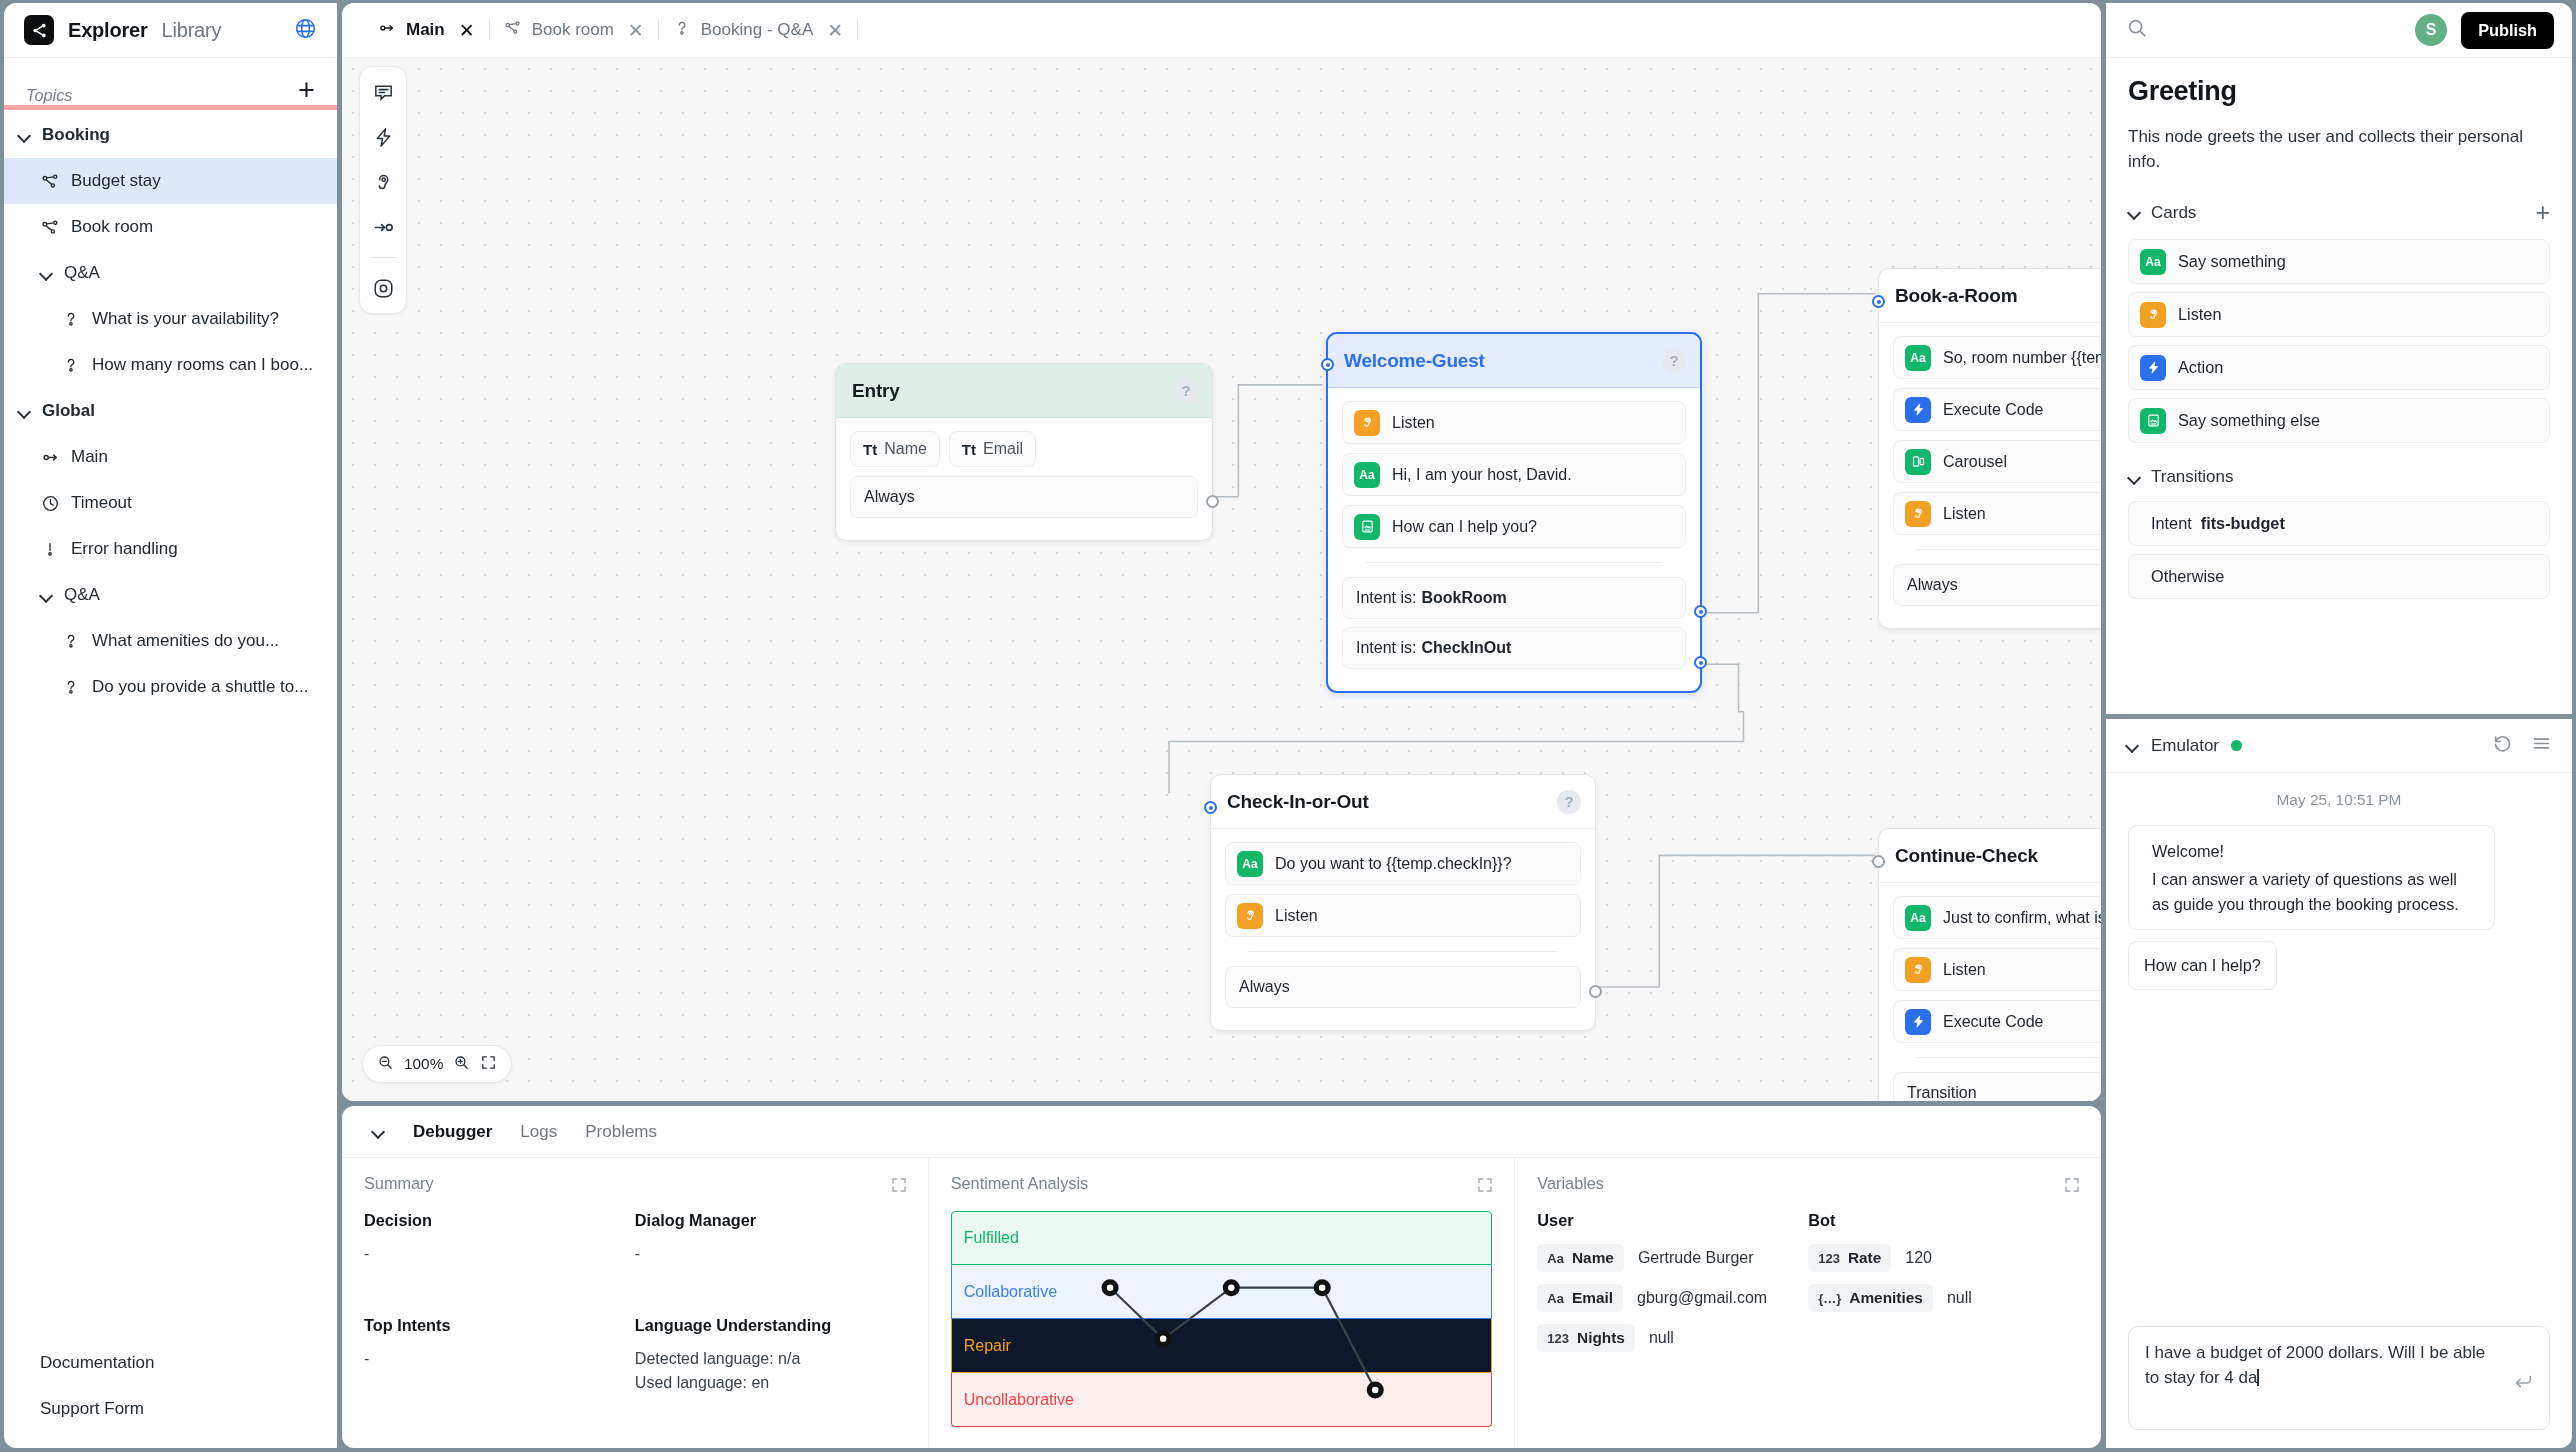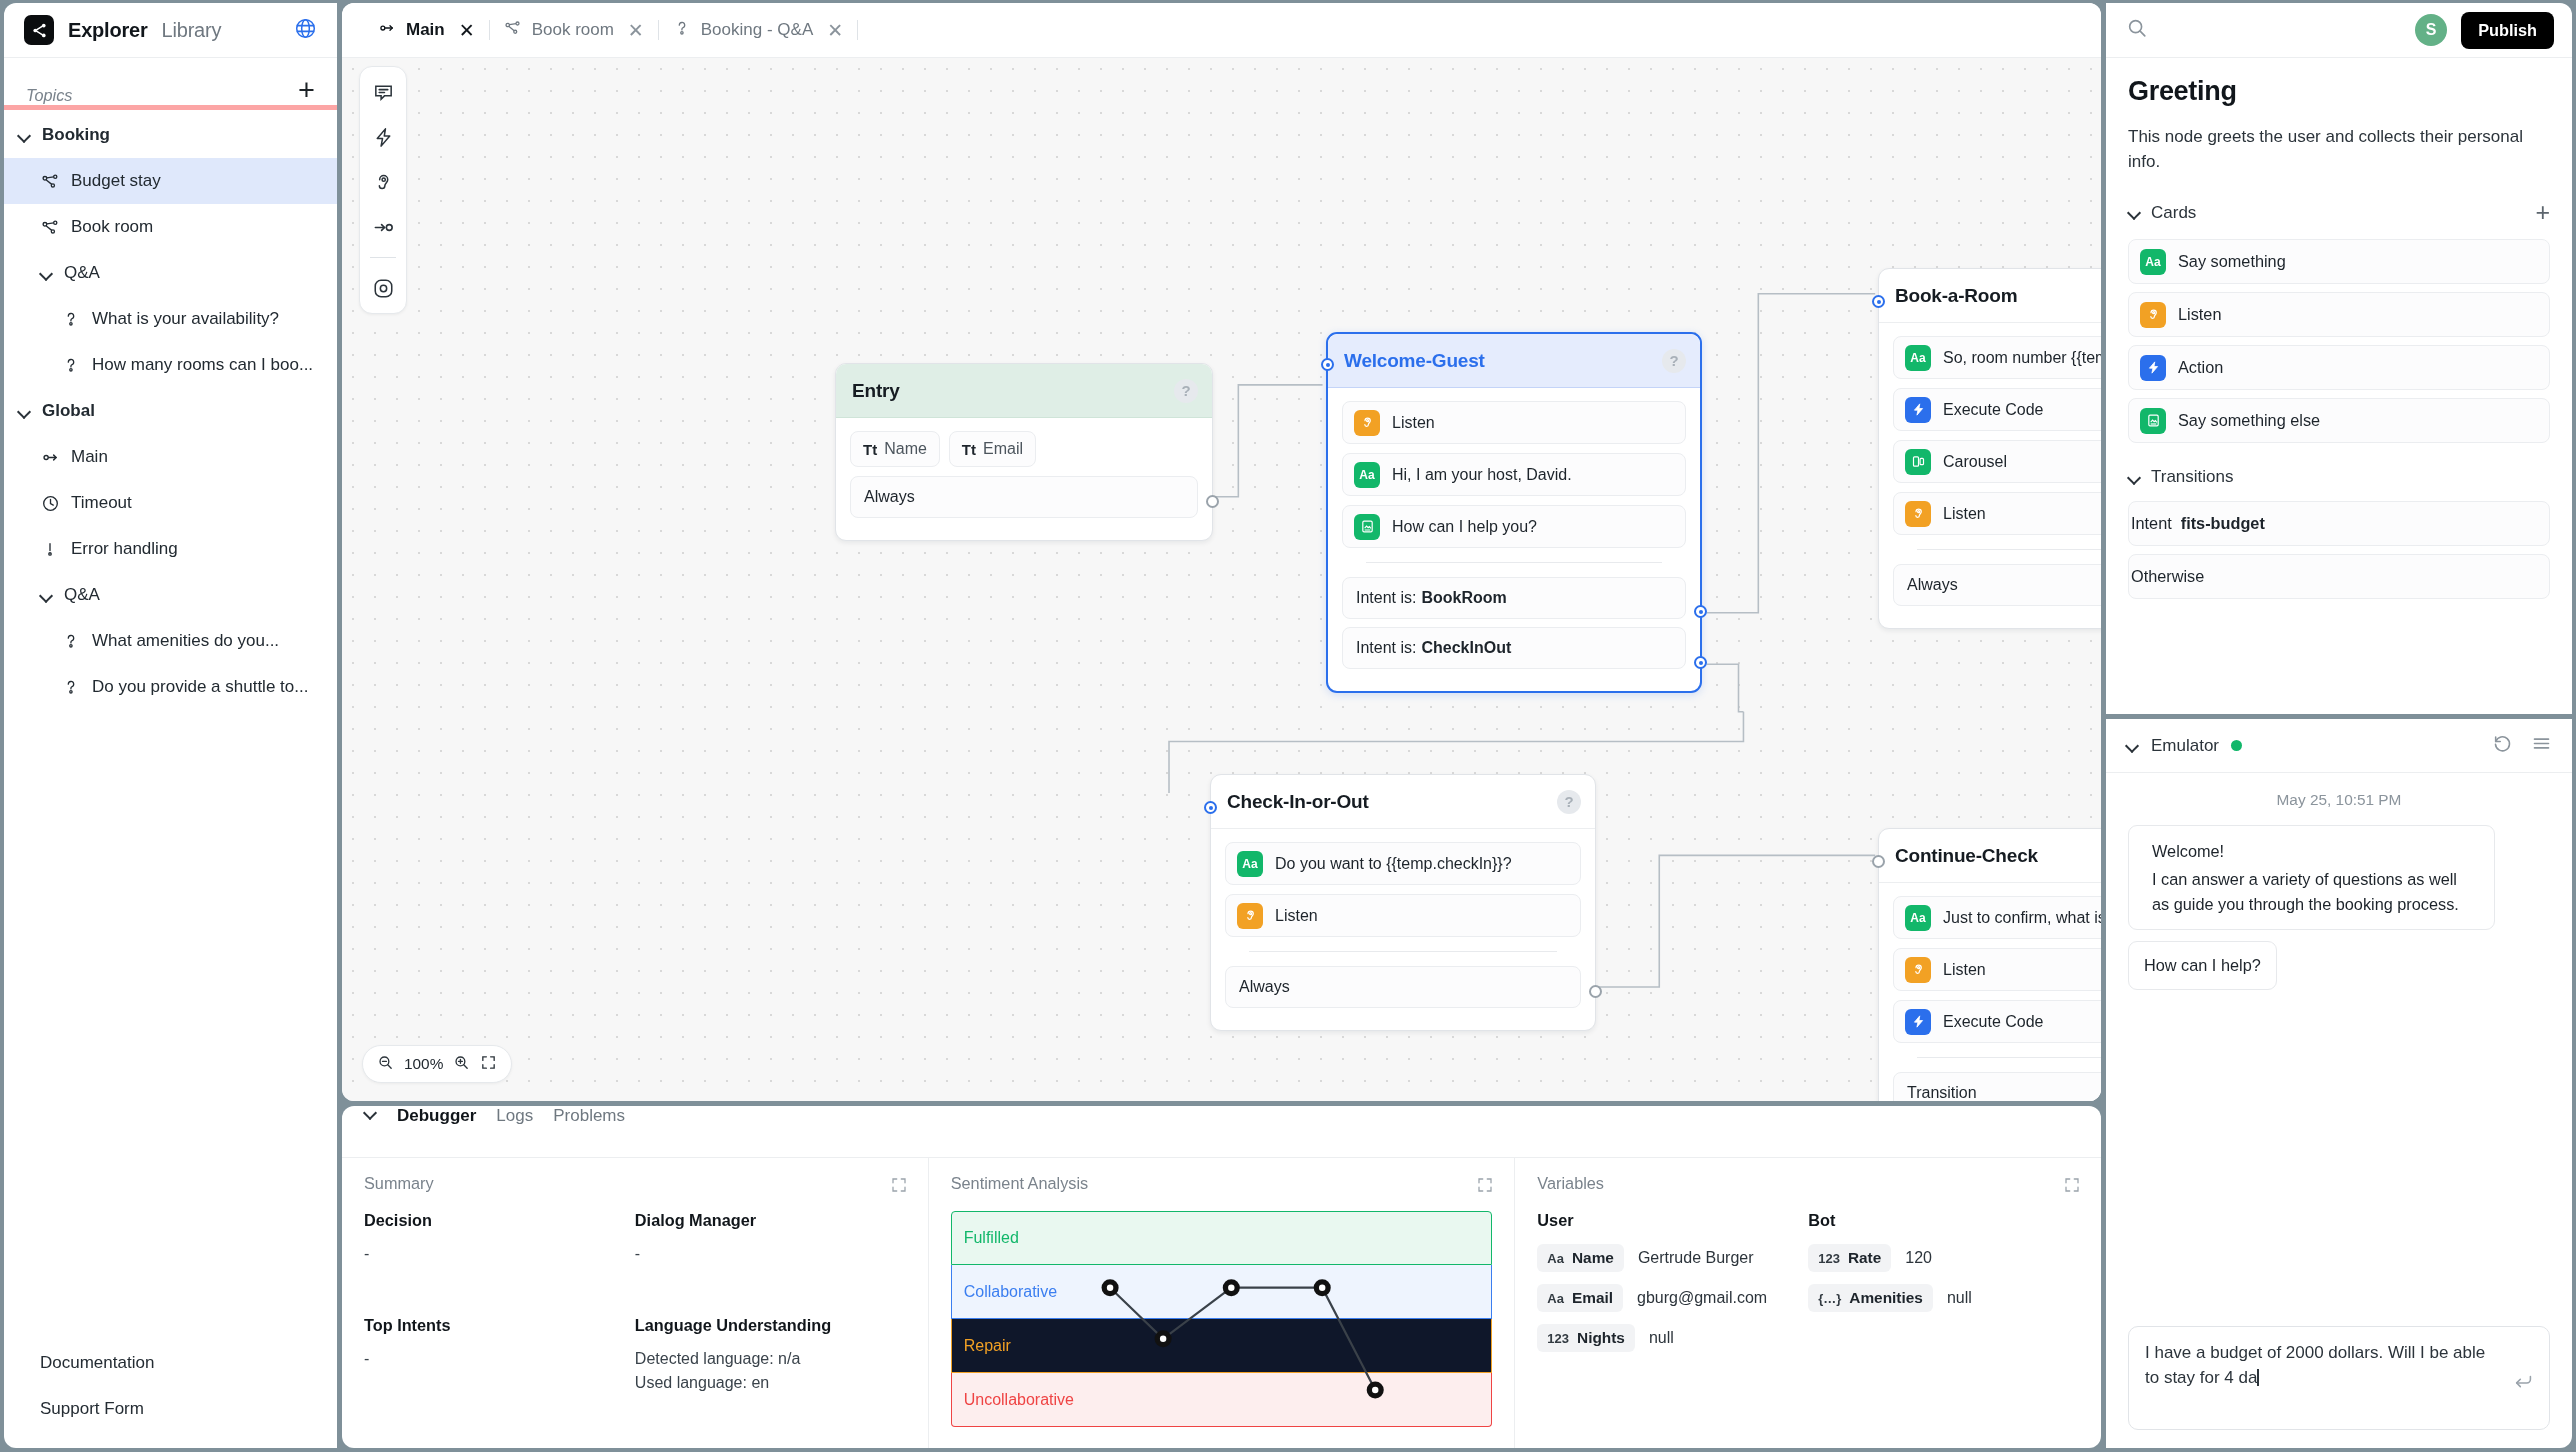"Intent" .rtrans { padding: 0 2px -> 0 22px }
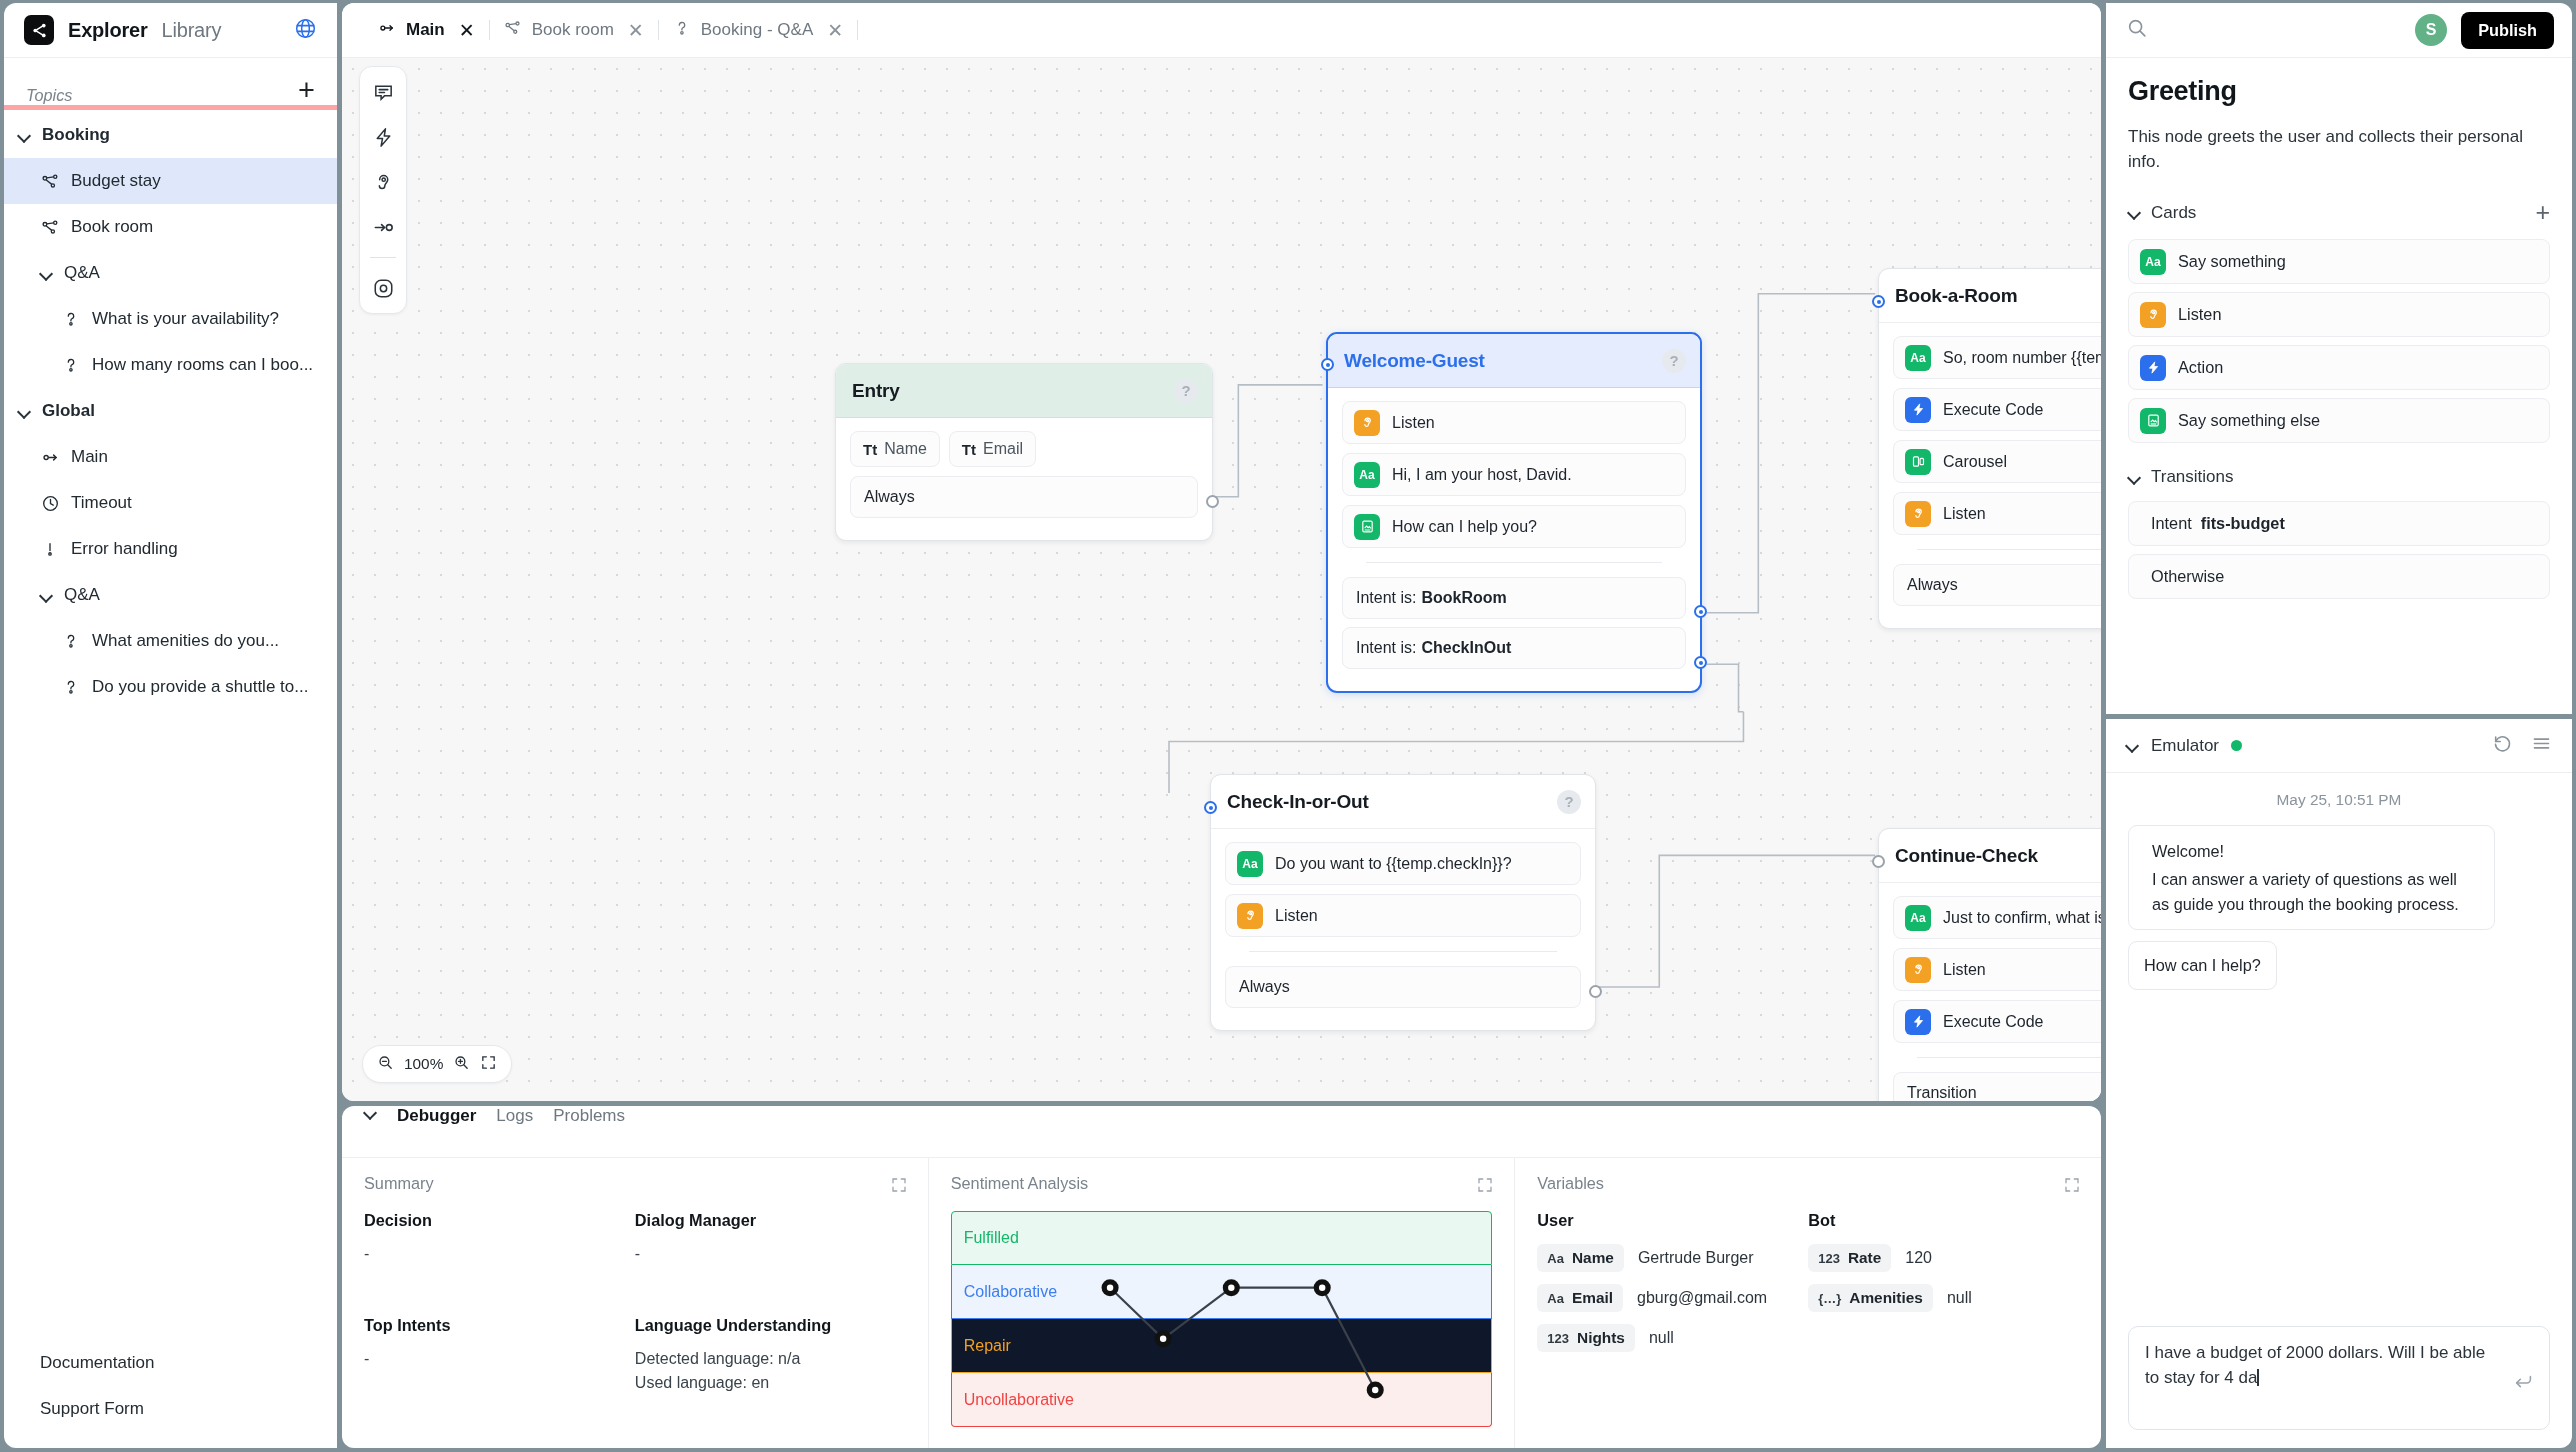"Debugger" .dbg-tabs { align-items: flex-start -> center; gap: 20px -> 28px; padding: 0 22px -> 0 30px }
